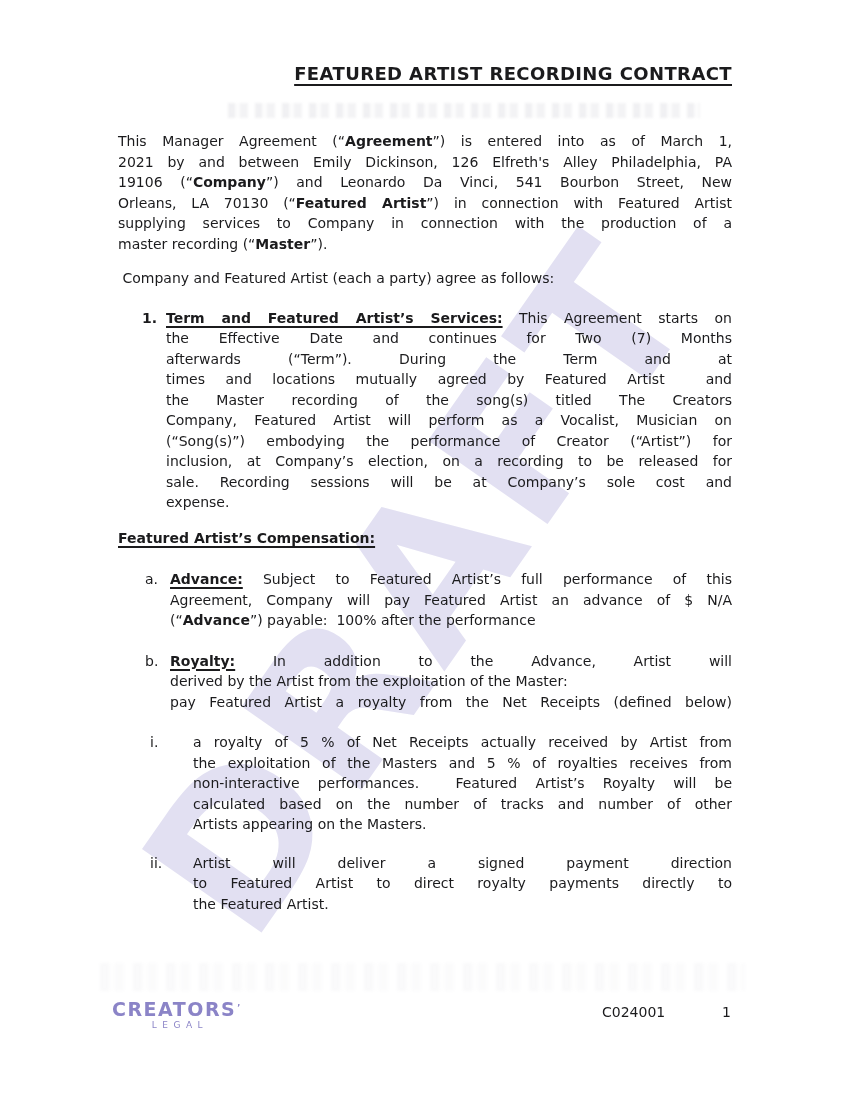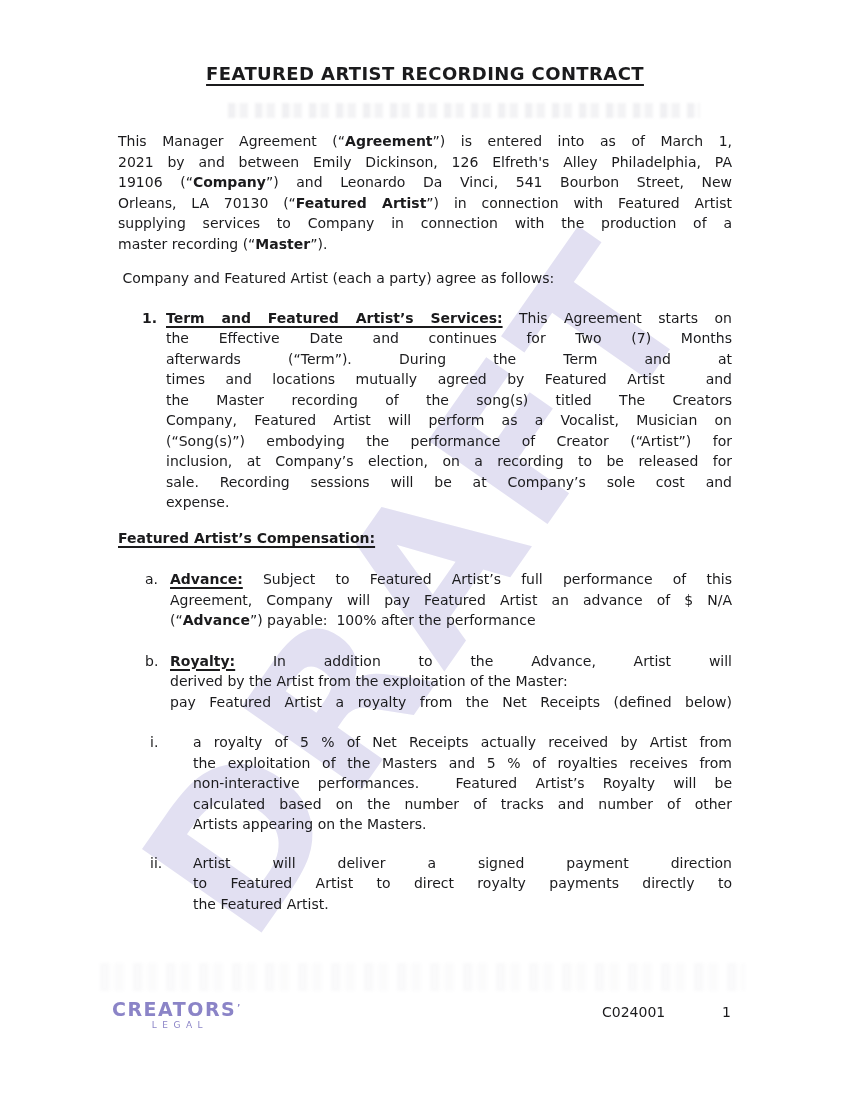"FEATURED ARTIST RECORDING CONTRACT" .doc-title { text-align: center -> right }
